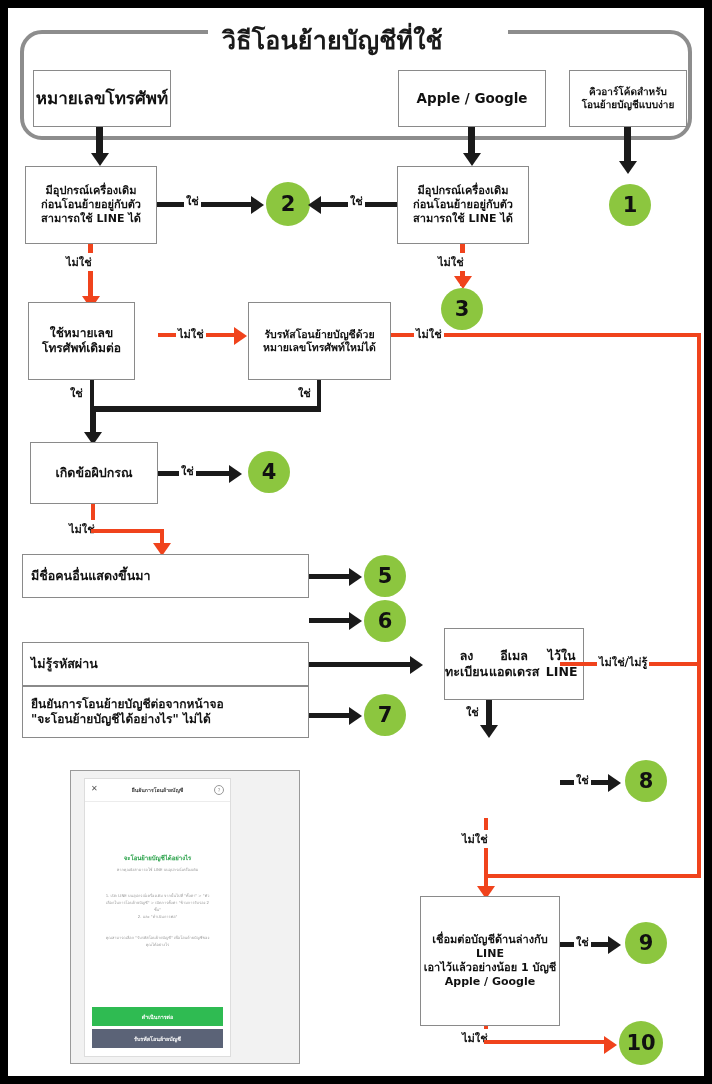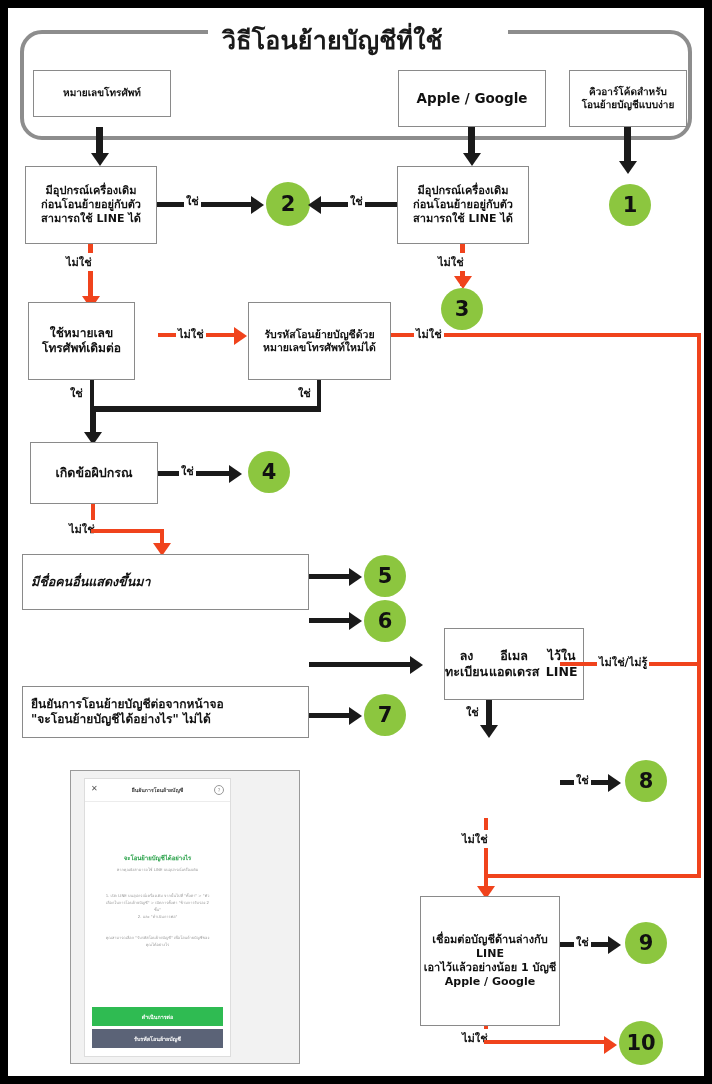"หมายเลขโทรศัพท์" div.box { font-size: 10px -> 17px; height: 47px -> 57px }
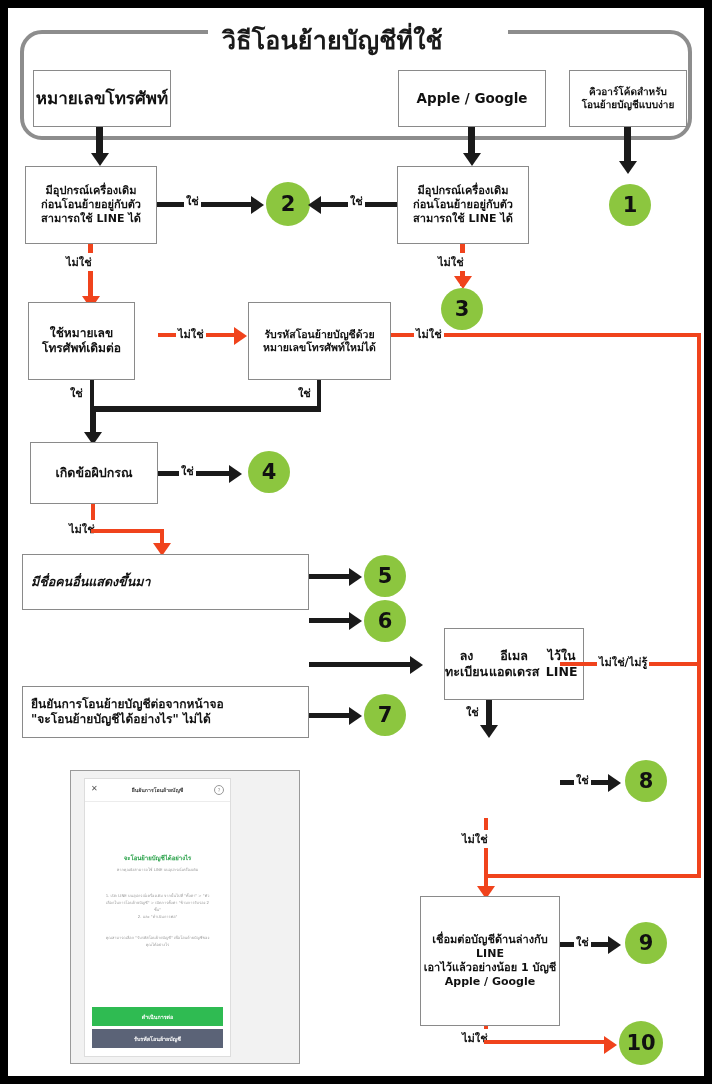"มีชื่อคนอื่นแสดงขึ้นมา" div.box { font-style: italic -> none; height: 56px -> 44px }
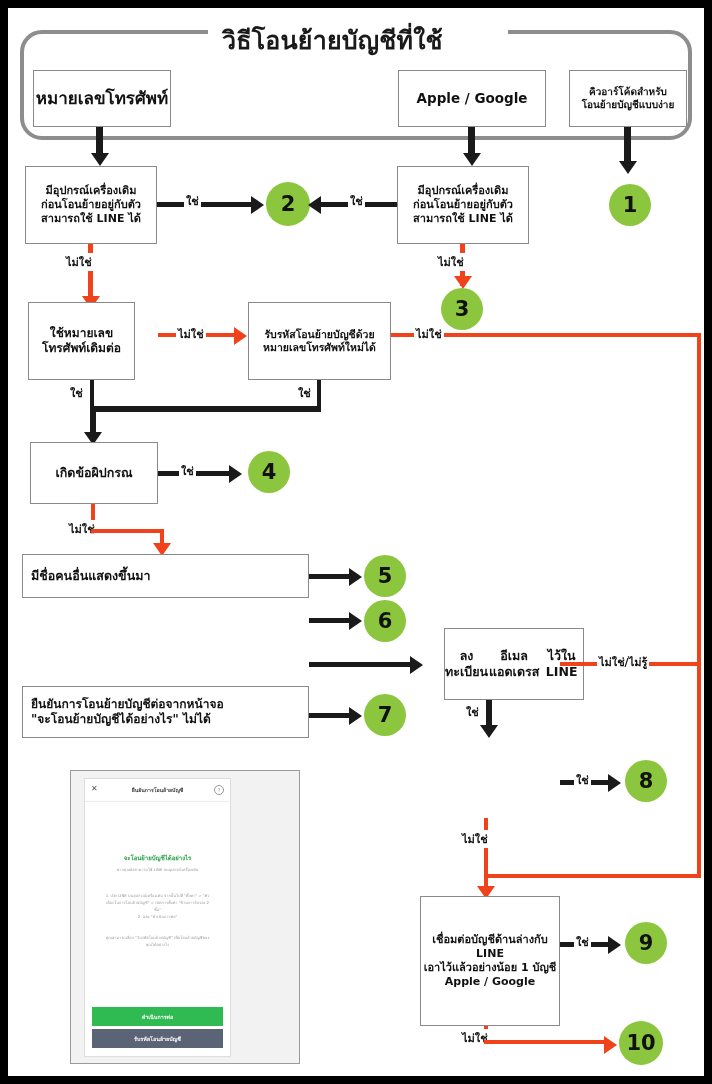"ไม่รู้รหัสผ่าน" div.box { html: none -> <div> <span>ไม่รู้รหัสผ่าน</span> </div> }
